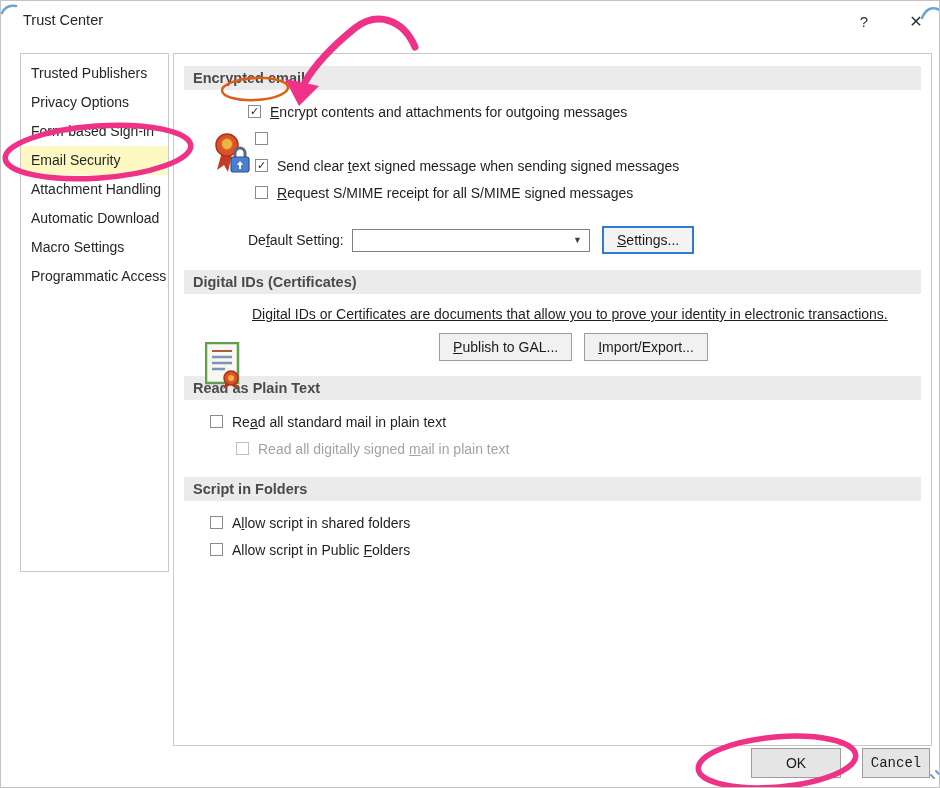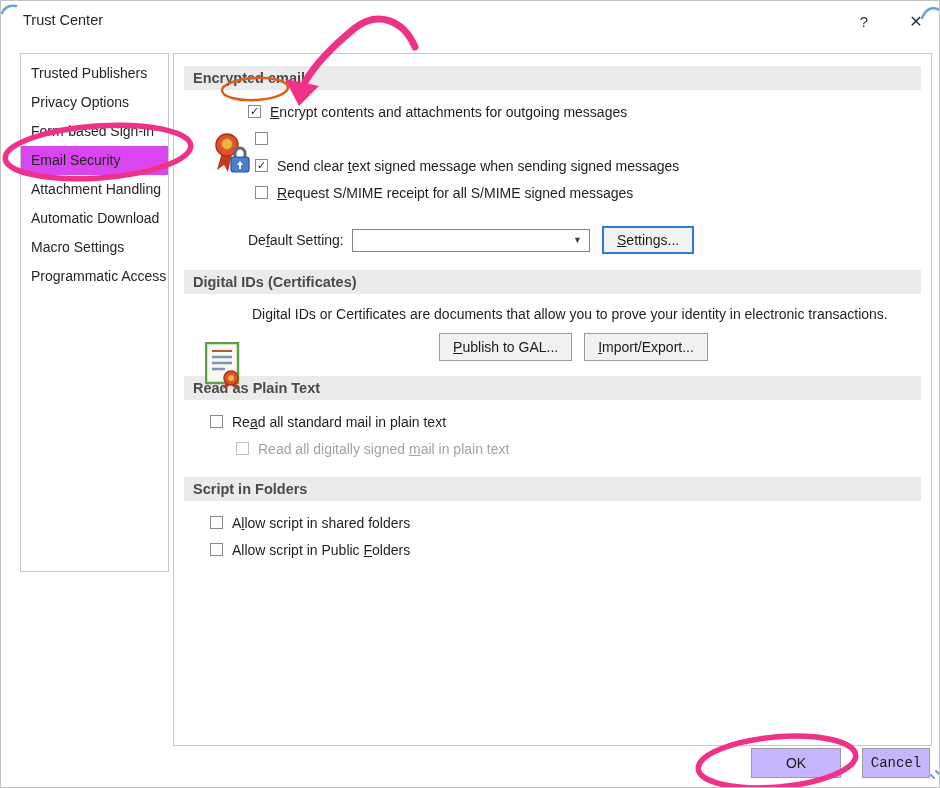"Email Security" .side-item.selected { background: #d946ef -> #fef9c3 }
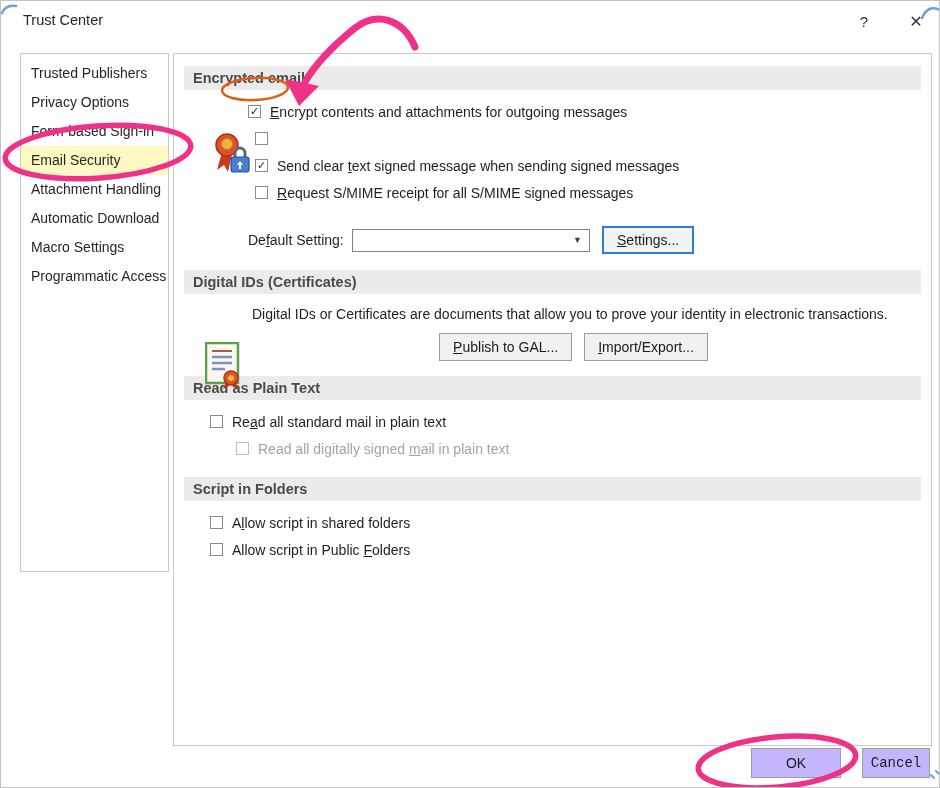"Digital IDs or Certificates are" .dig-desc { text-decoration: none -> underline }
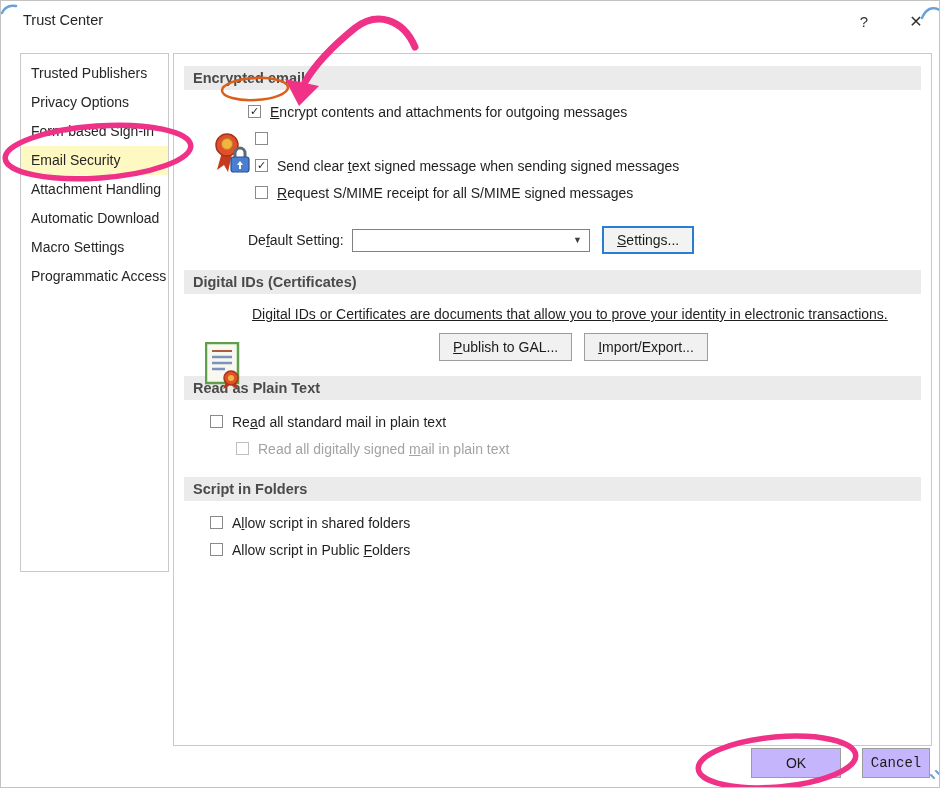"OK" .footer-btn { background: #c4b5fd -> #e5e5e5 }
